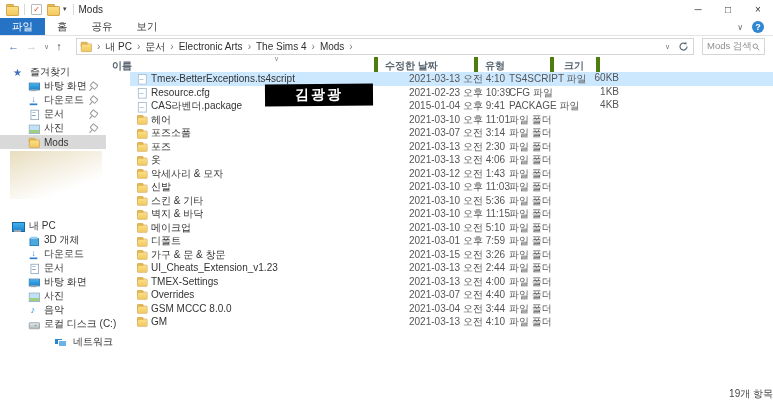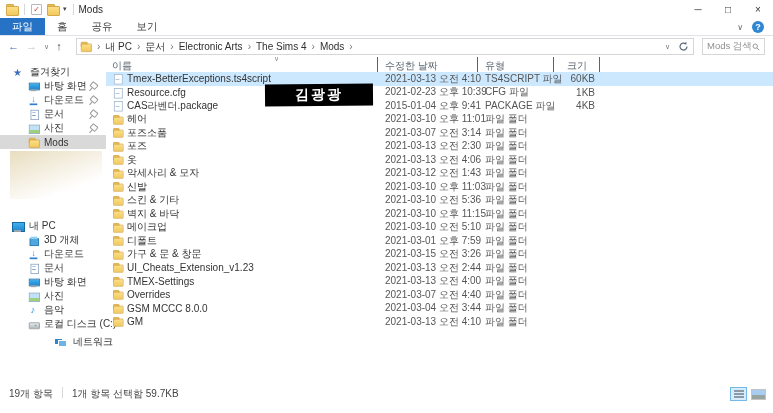"이름" .col { border-right: 1px solid #4d7c0f -> 4px solid #4d7c0f; font-weight: none -> bold }
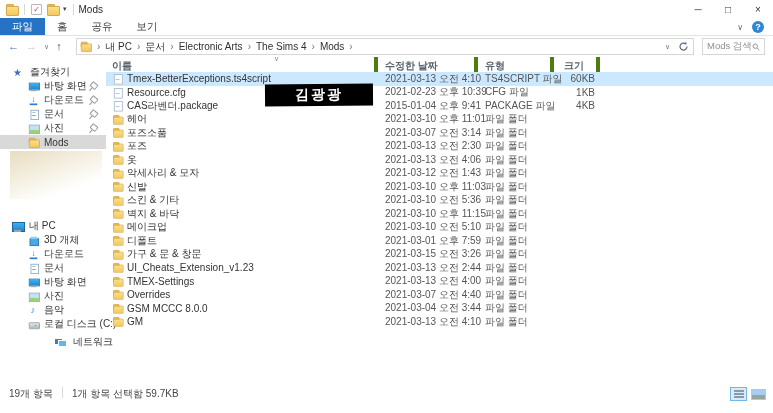"Tmex-BetterExceptions.ts4script" .row { align-items: center -> flex-start; margin-left: none -> 24px }
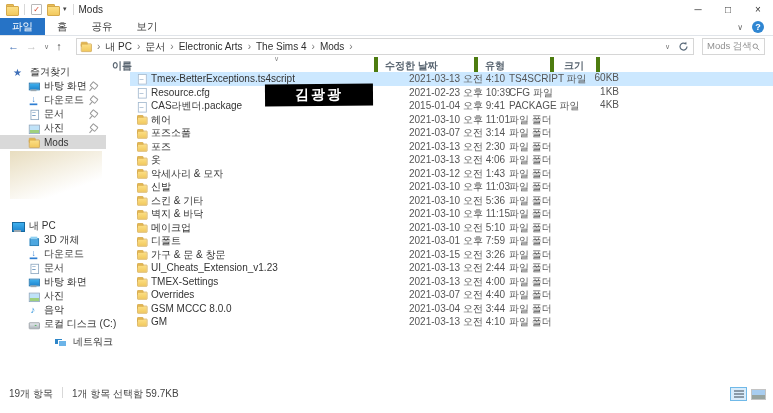"19개 항목" .statusbar { align-items: flex-start -> flex-end; flex-direction: none -> column }
